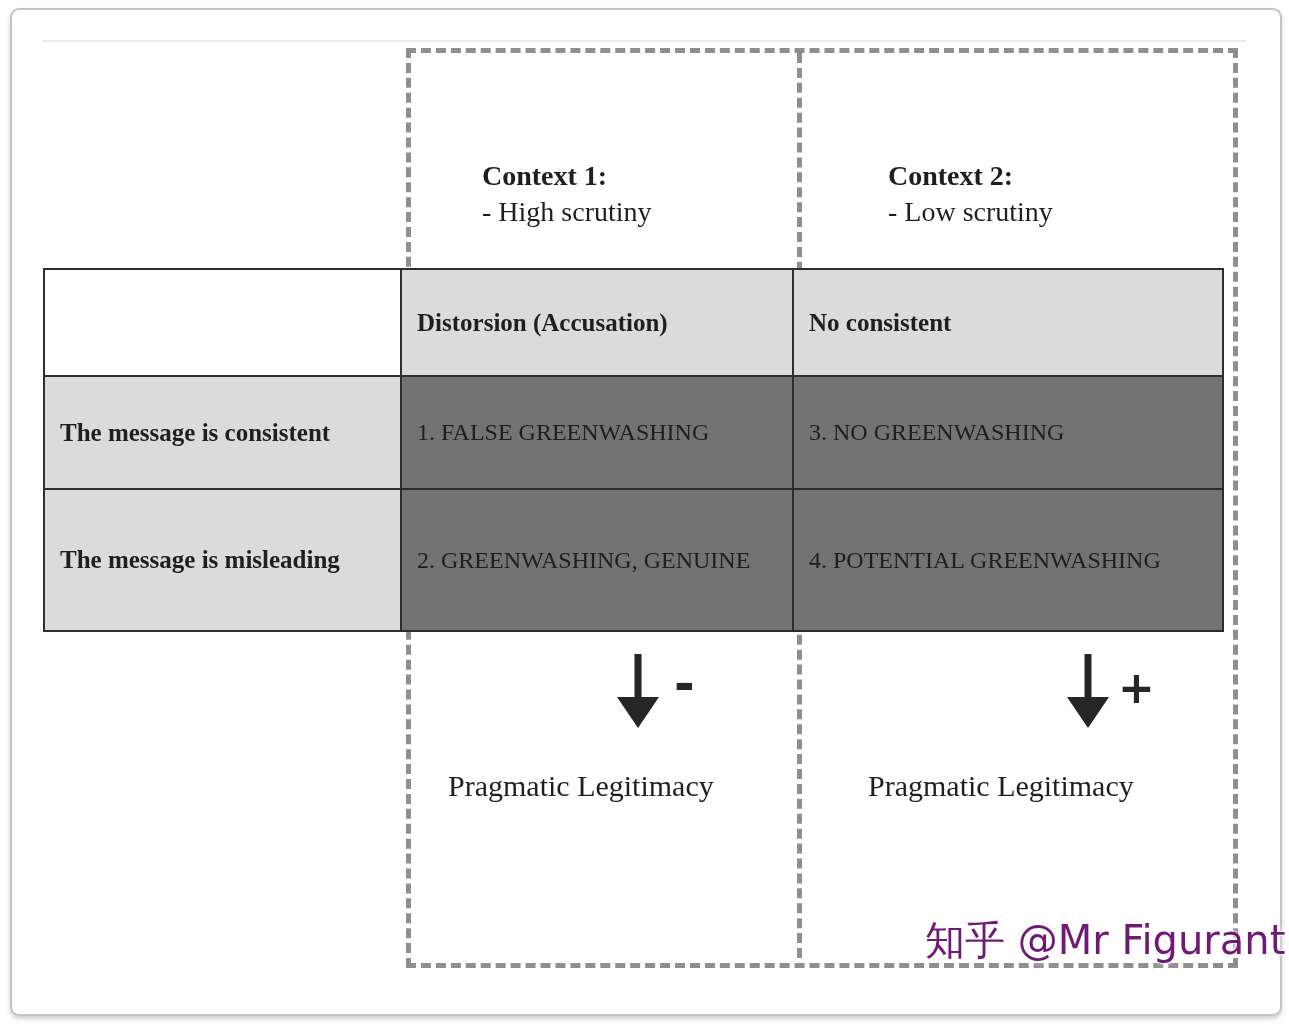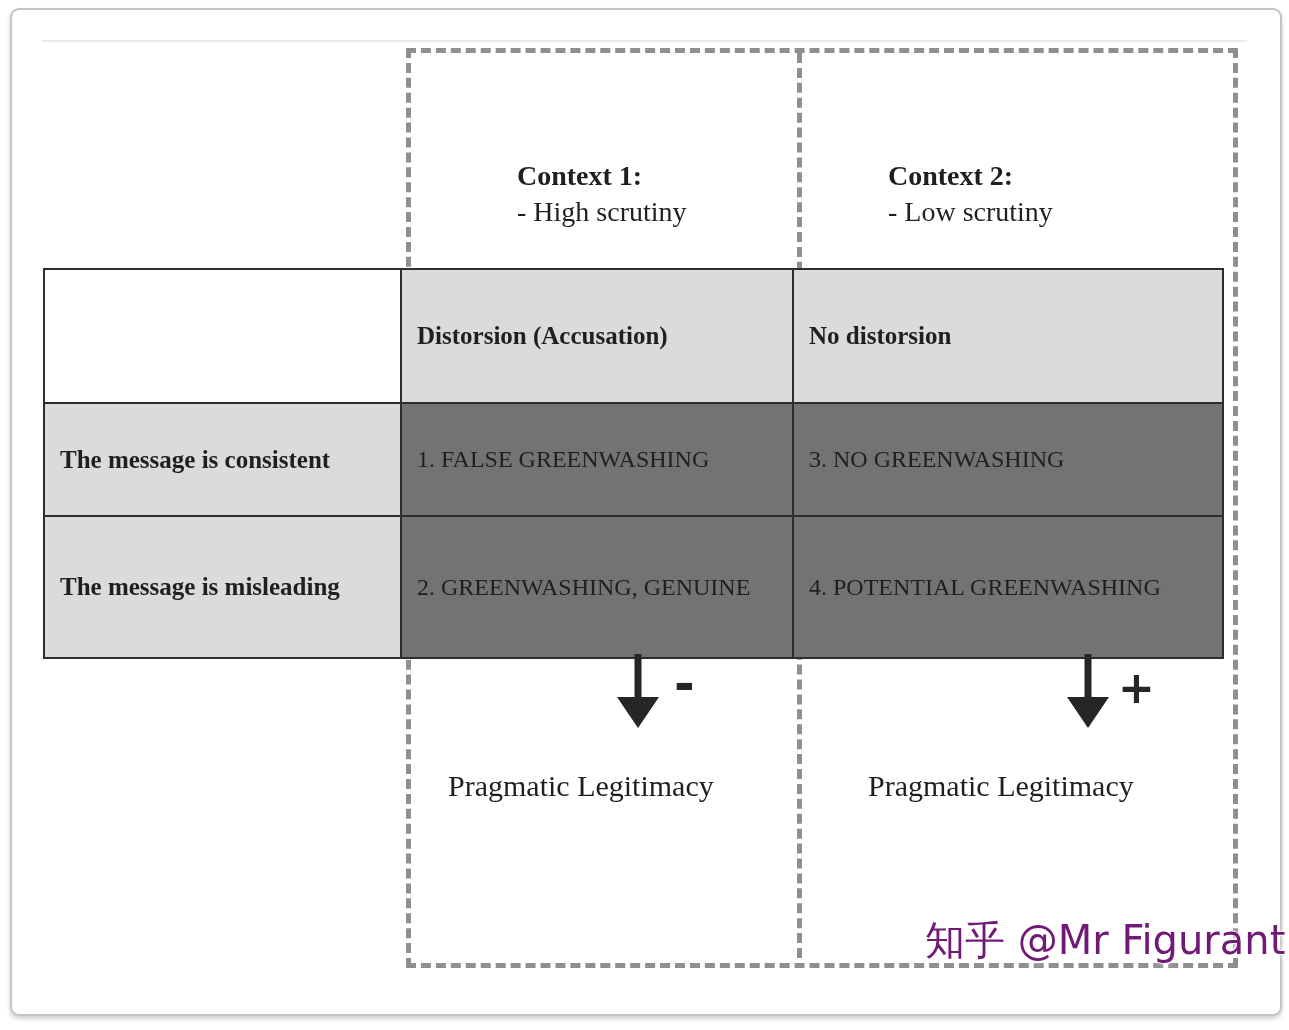"Context 1:" #context-1 { left: 517px -> 482px }
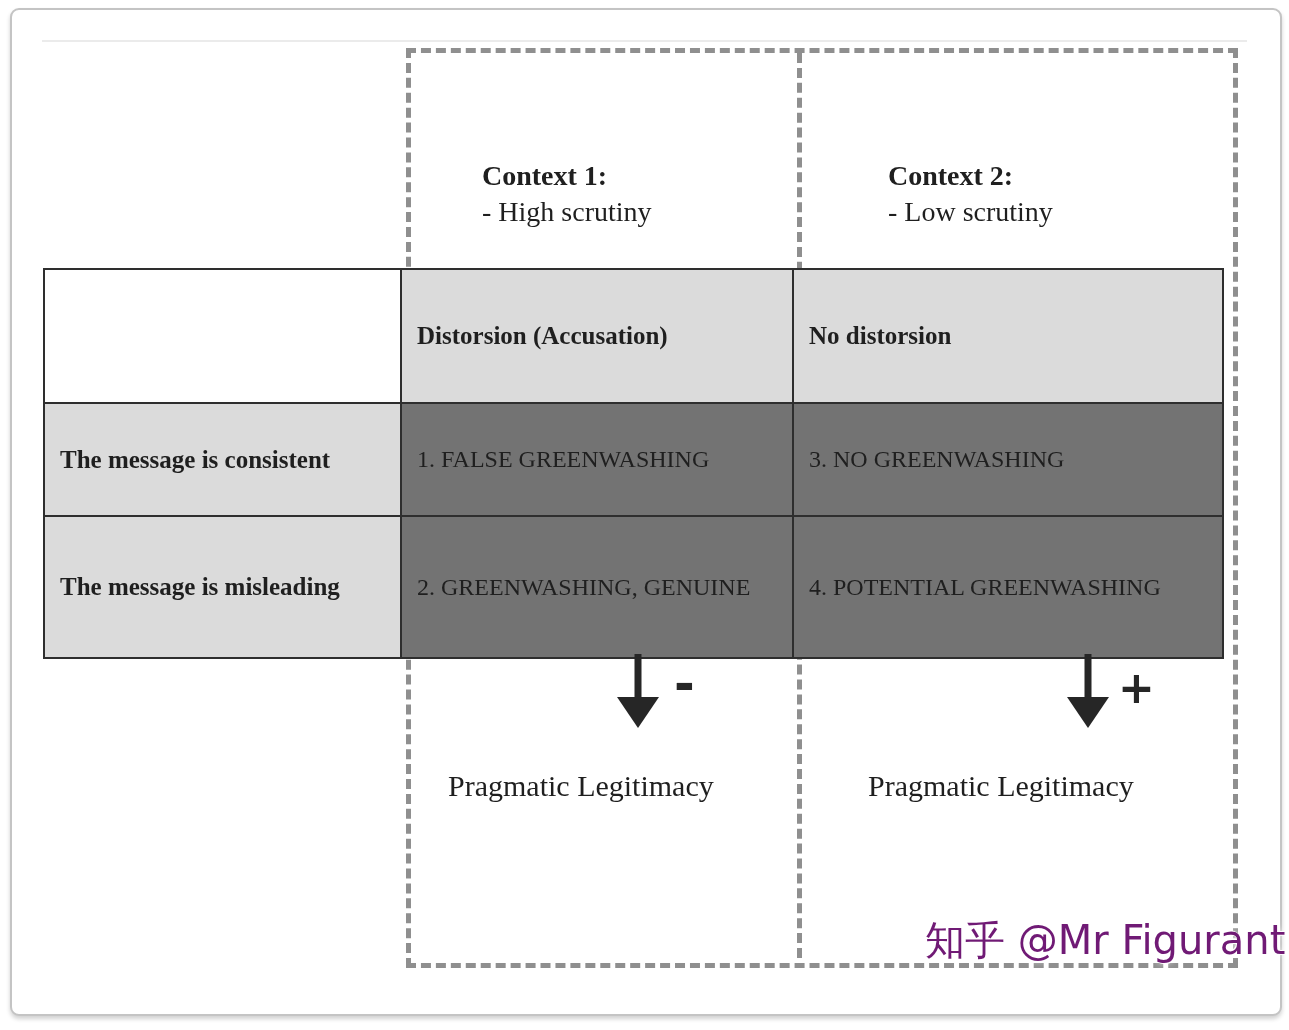"Distorsion (Accusation)" tr.hdr-row { height: 134px -> 107px }
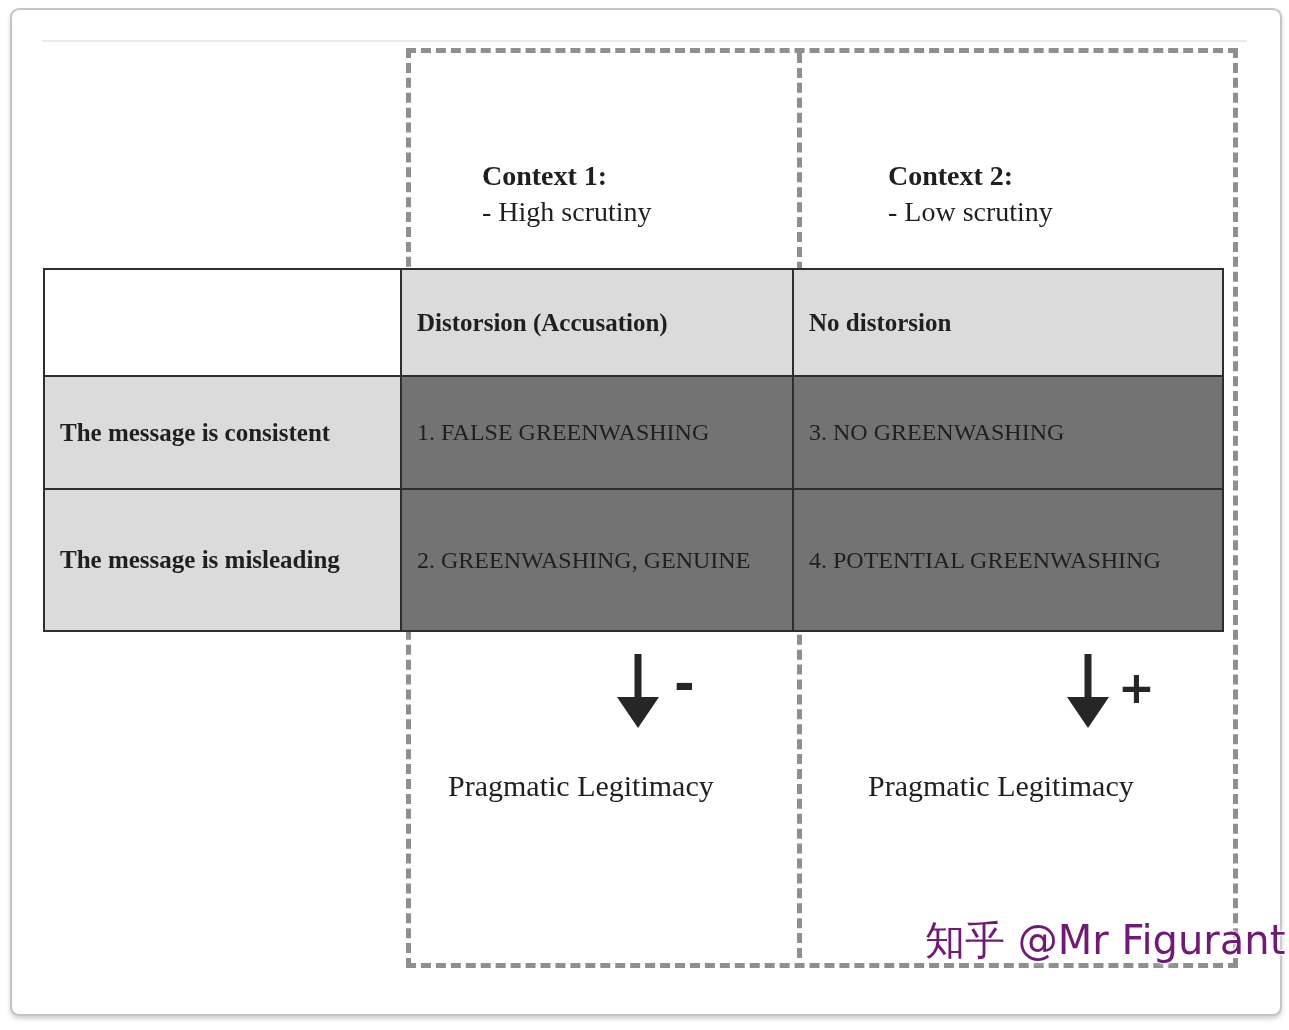"No distorsion" td.col-header { text: distorsion -> consistent }
